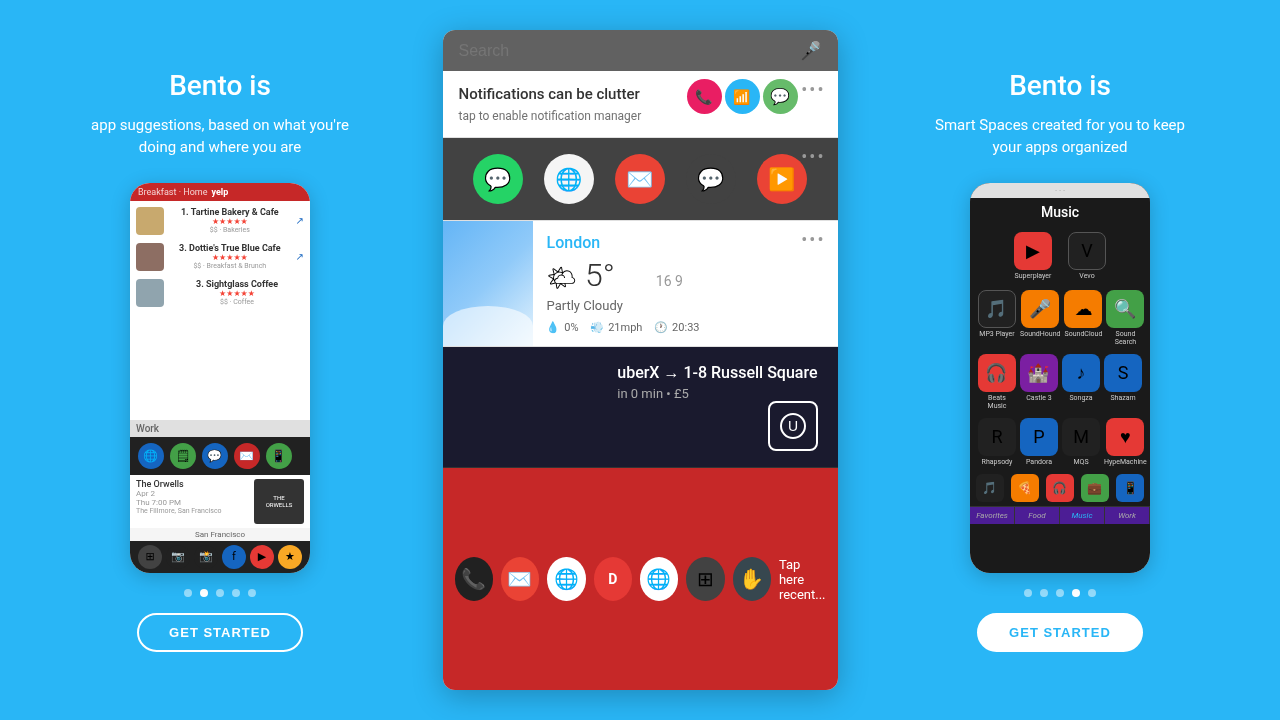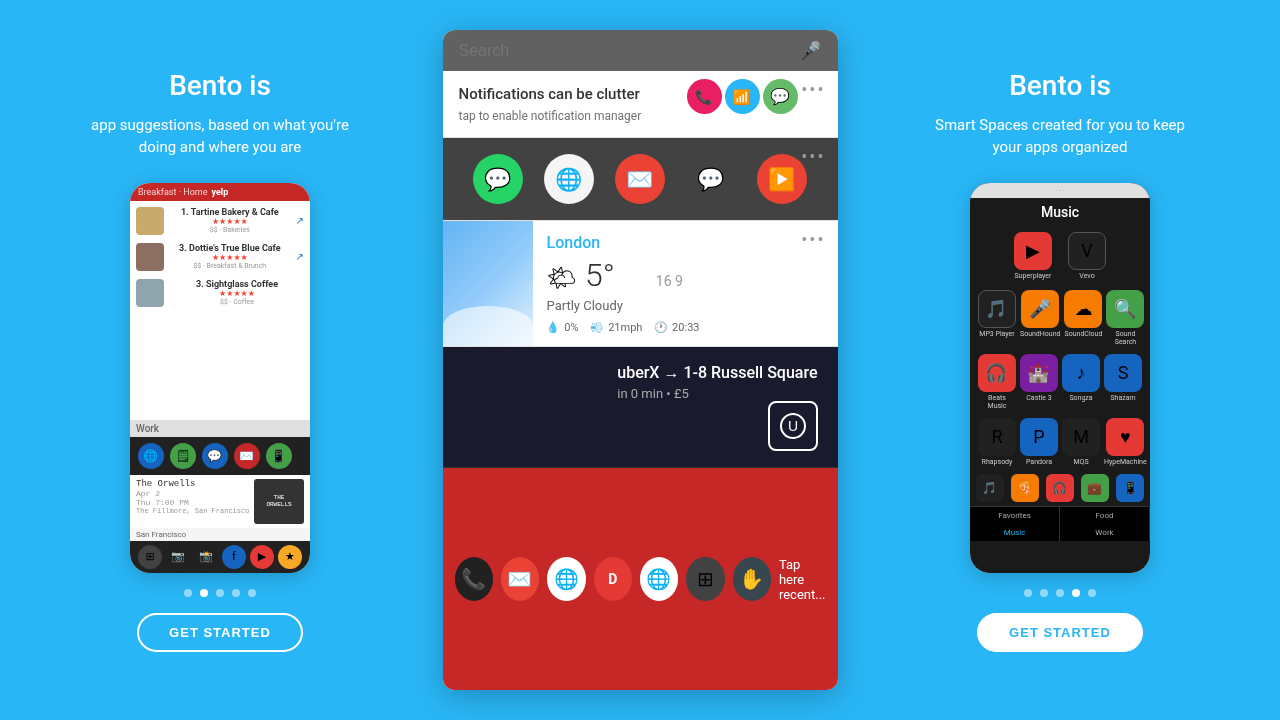"The Orwells" .lp-event-area { font-family: Liberation Mono, monospace -> none }
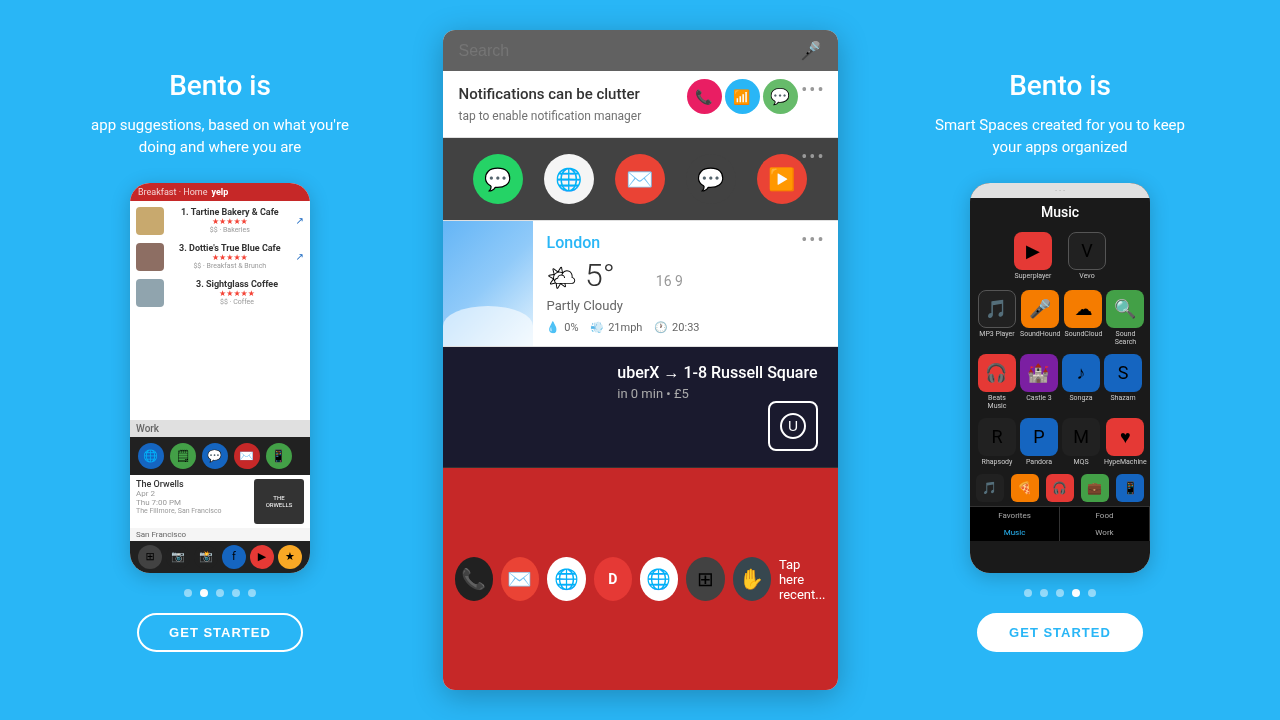"Favorites" .rp-bottom-tabs { background: #000000 -> #4c1d95; font-style: none -> italic; grid-template-columns: repeat(2, 1fr) -> repeat(4, 1fr) }
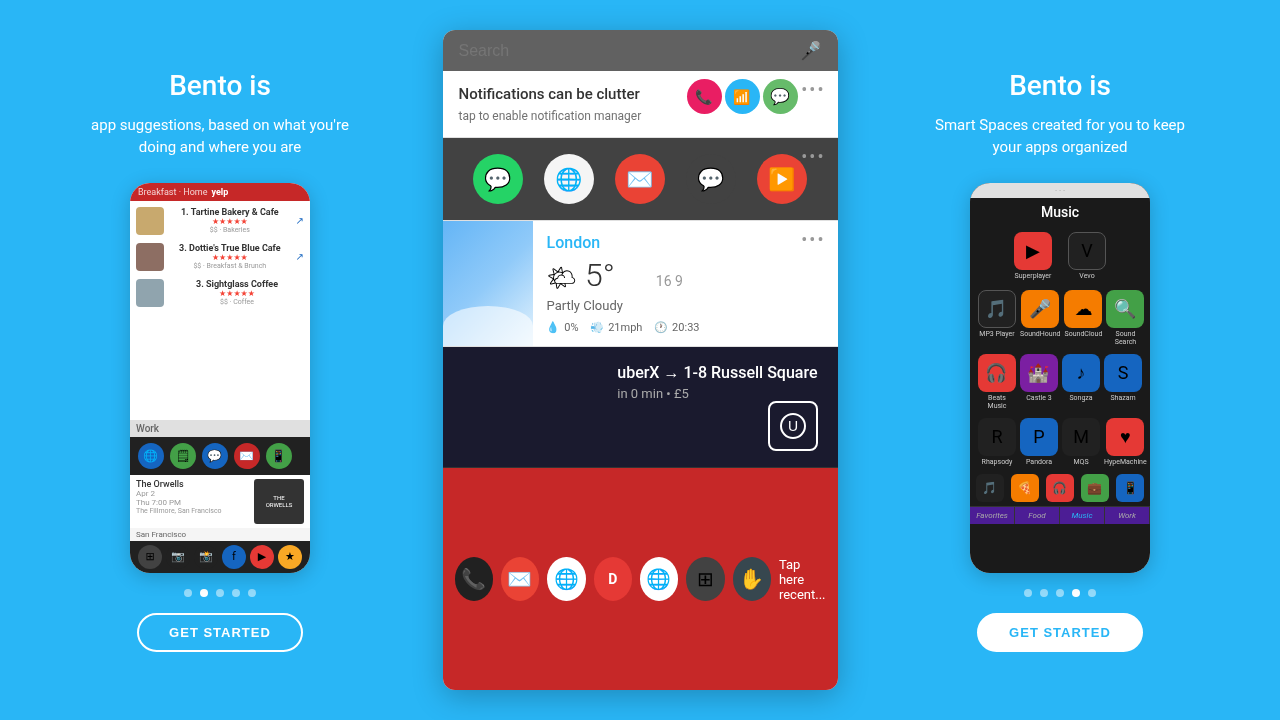"San Francisco" .lp-sf-bar { text-align: left -> center }
